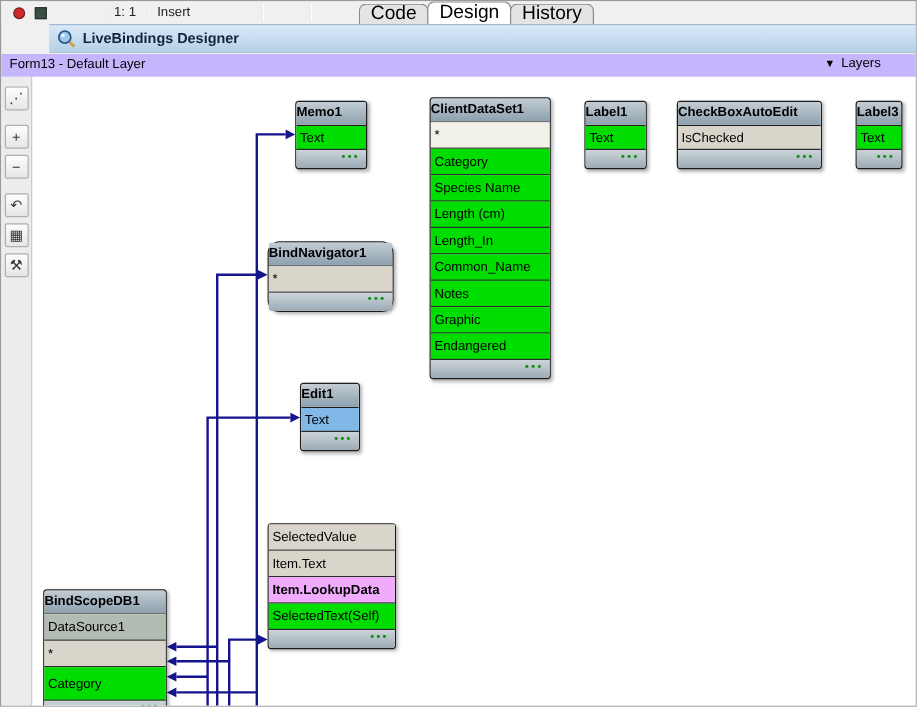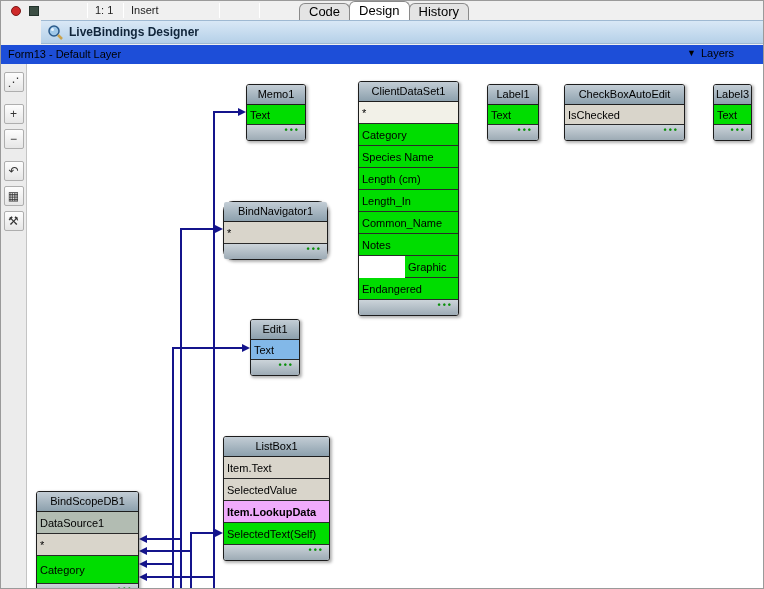"Code" .tab { font-size: 13px -> 16px }
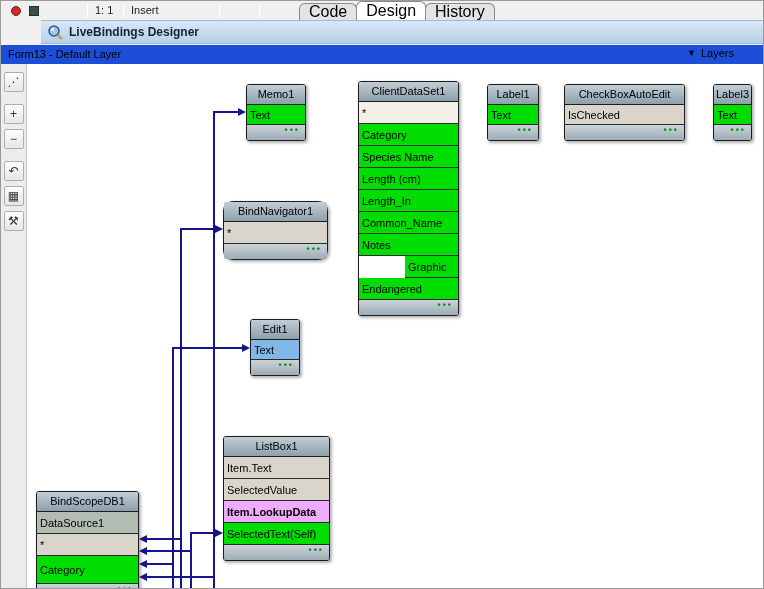"Form13 - Default Layer" .layerbar { background: #1d4ed8 -> #c4b5fd }
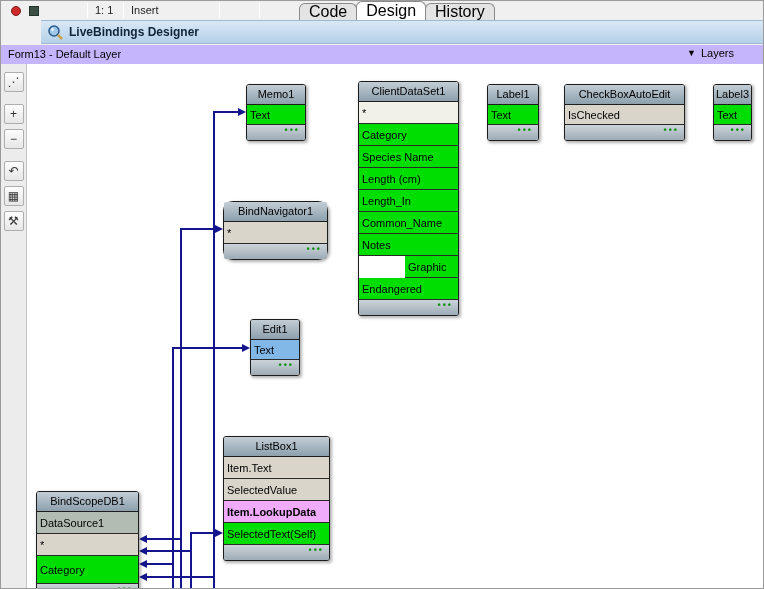"Memo1" .entity .hdr { font-weight: normal -> bold; text-align: center -> left }
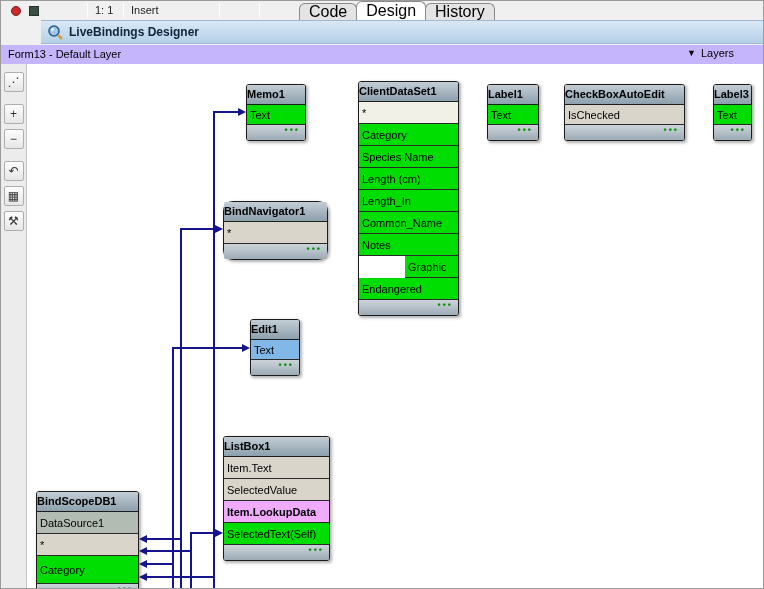"Graphic" div.row { margin-left: 46px -> none }
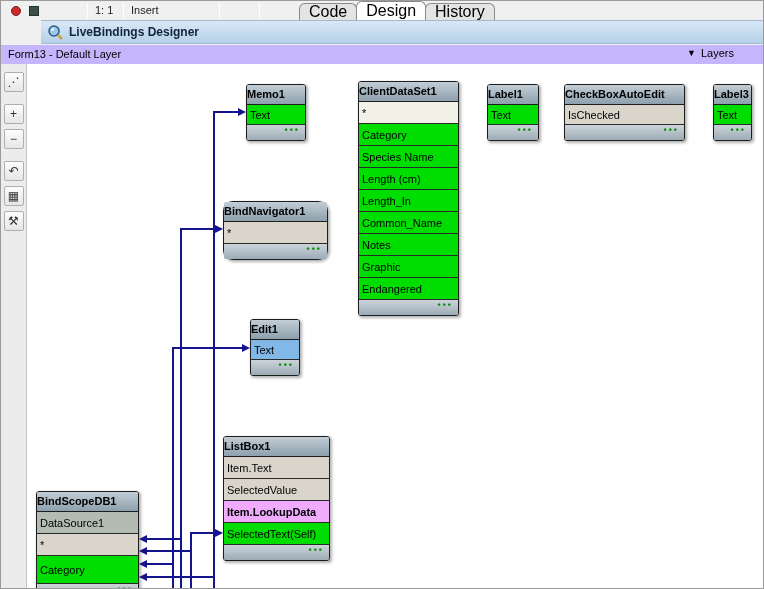"ListBox1" div.hdr { html: <div>ListBox1</div> -> none }
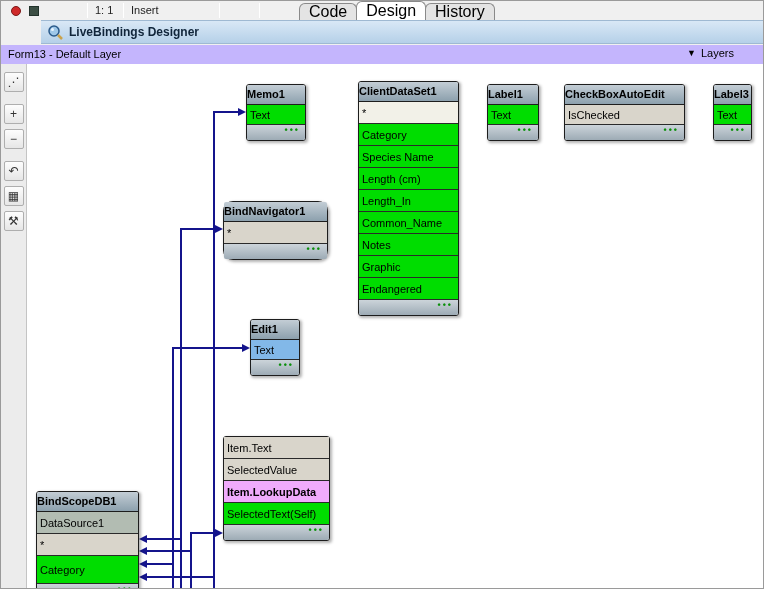"Item.Text" div.row { order: before "SelectedValue" -> after "SelectedValue" }
